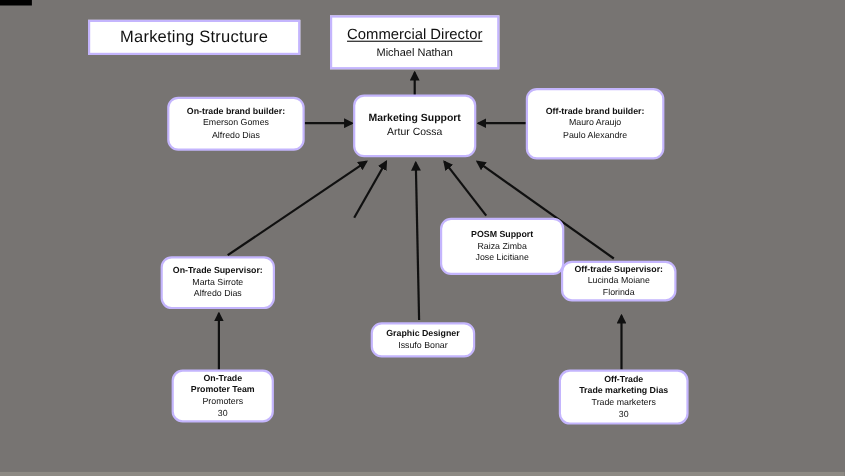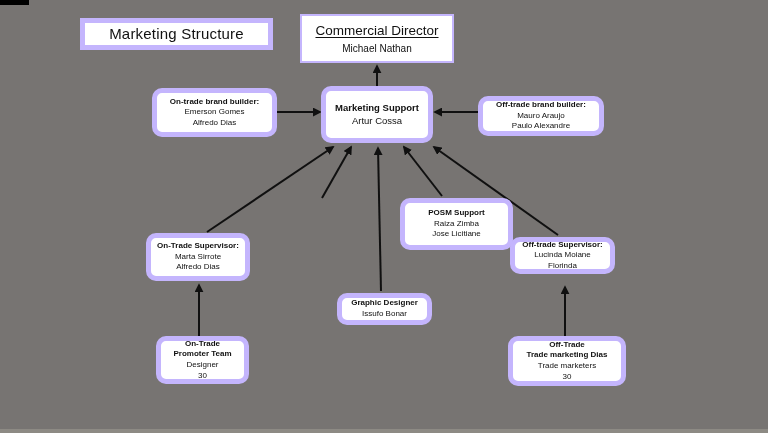"Marketing Structure" .node { border: 5px solid #c4b5fd -> 2px solid #c4b5fd }
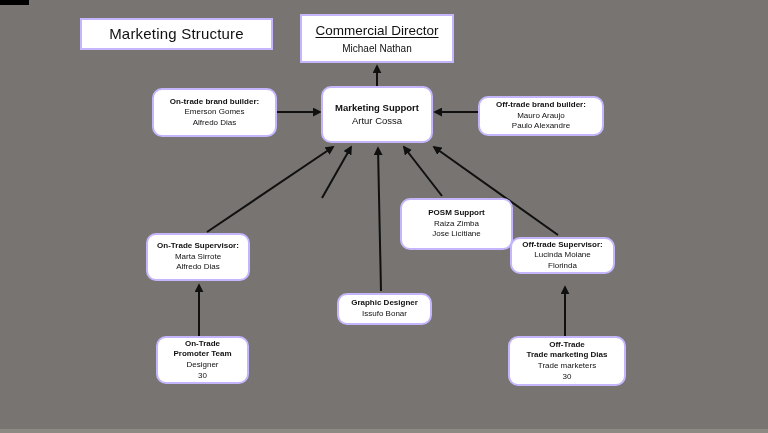"Off-trade brand builder:" div.node { height: 40px -> 65px; top: 96px -> 80px }
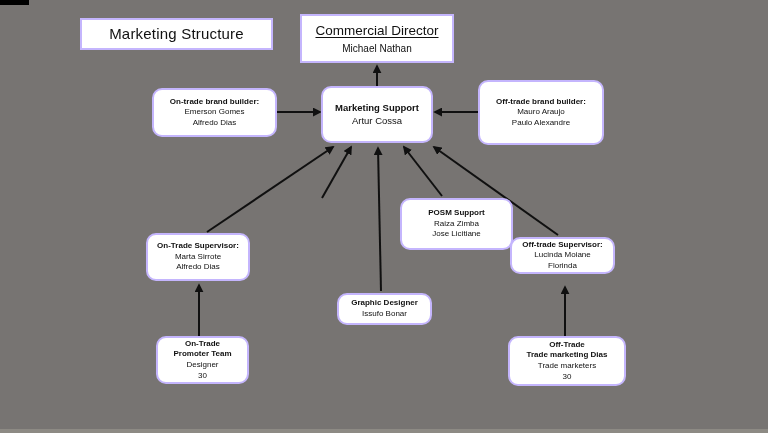"Designer" div.nl { text: Designer -> Promoters }
